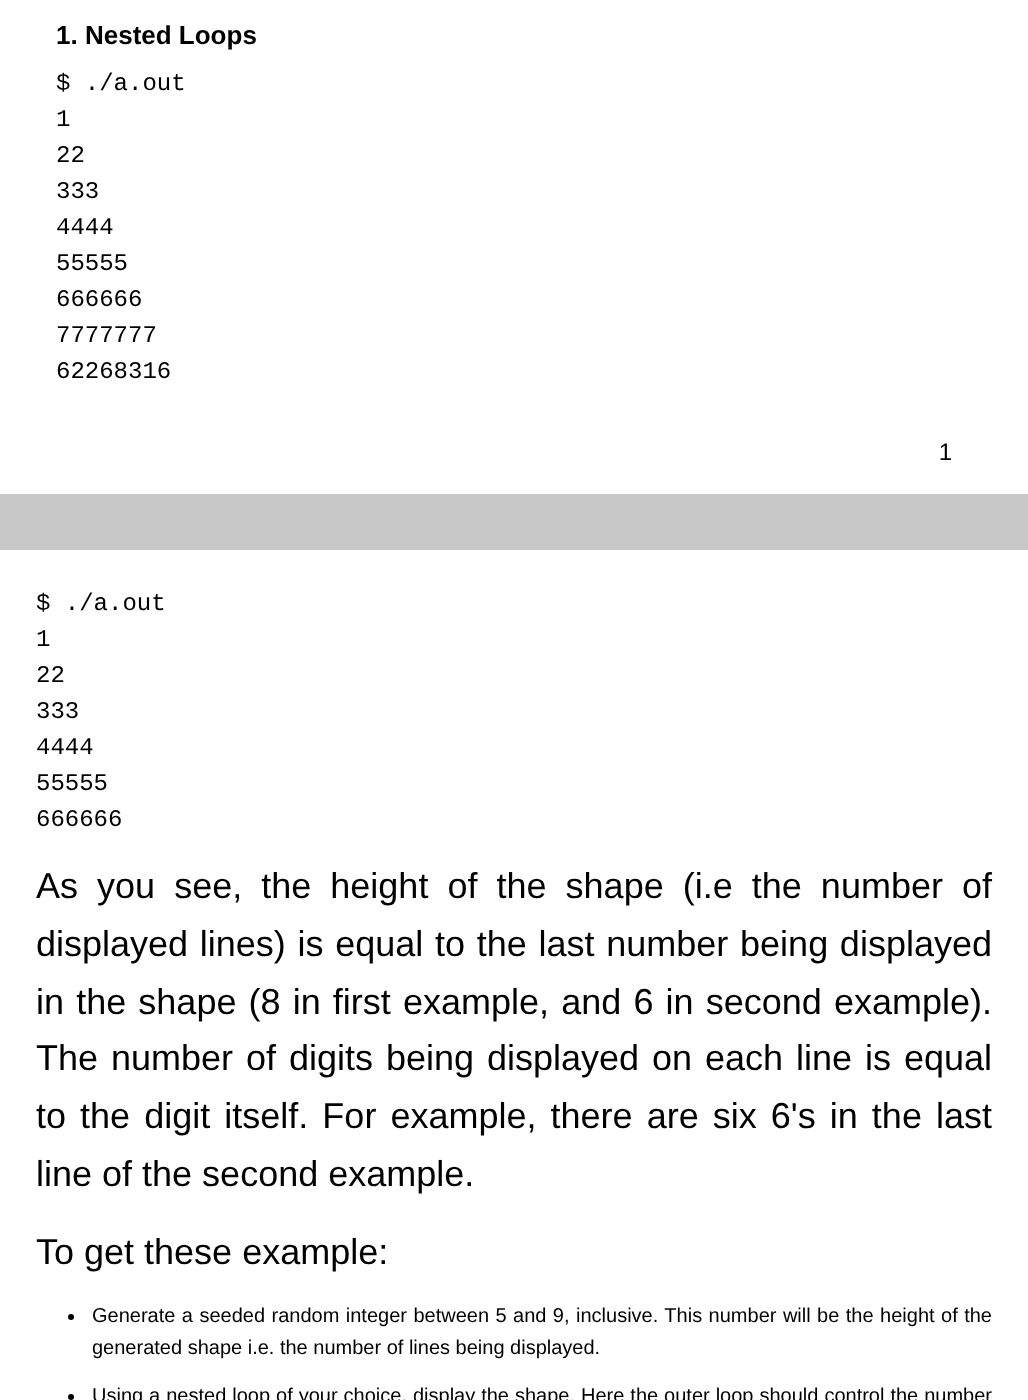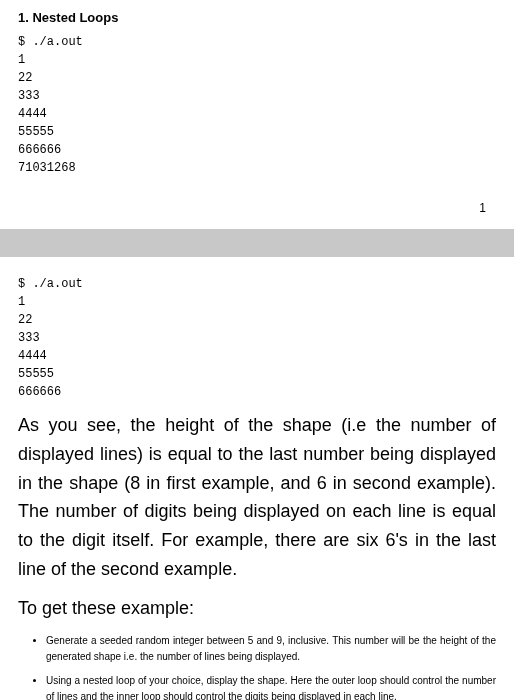"1. Nested Loops" .page { padding: 10px 18px -> 10px 28px }
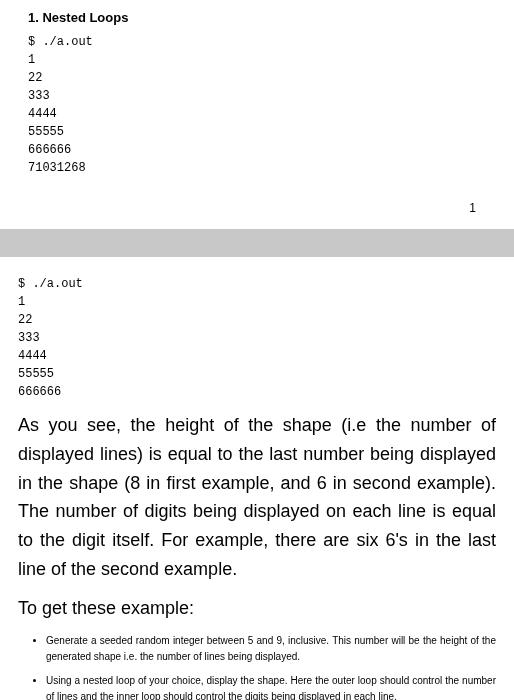"7777777" div { html: none -> <div>7777777</div> }
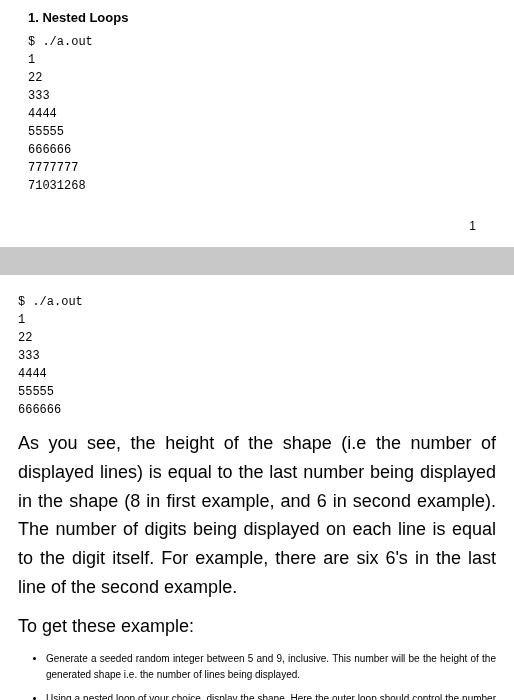"71031268" div { text: 71031268 -> 62268316 }
